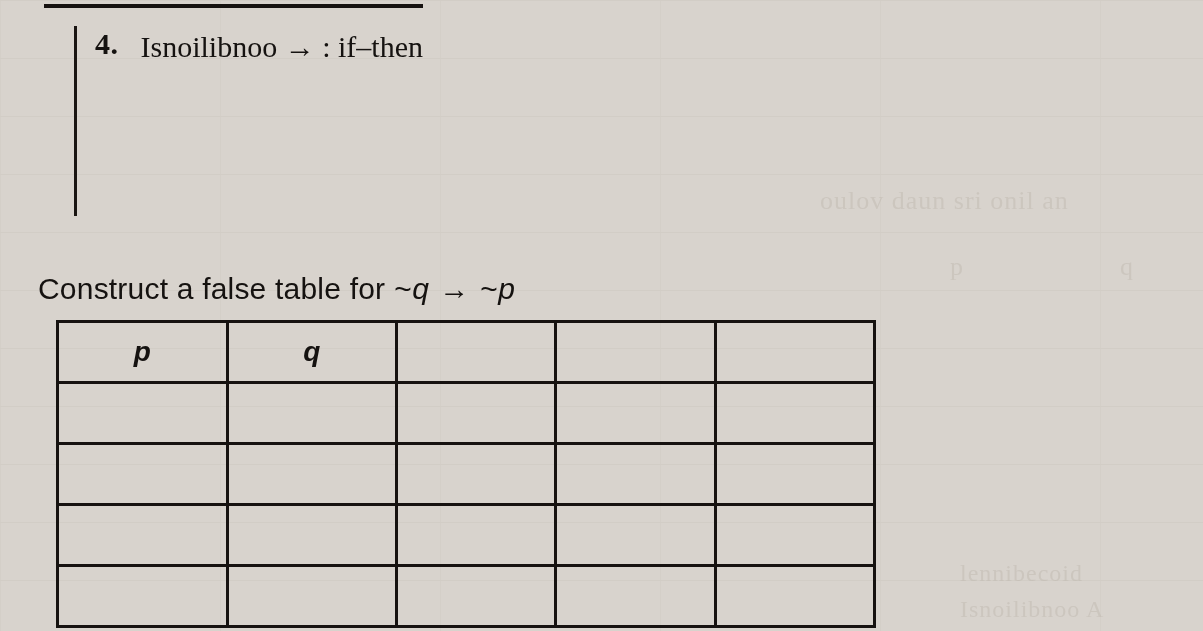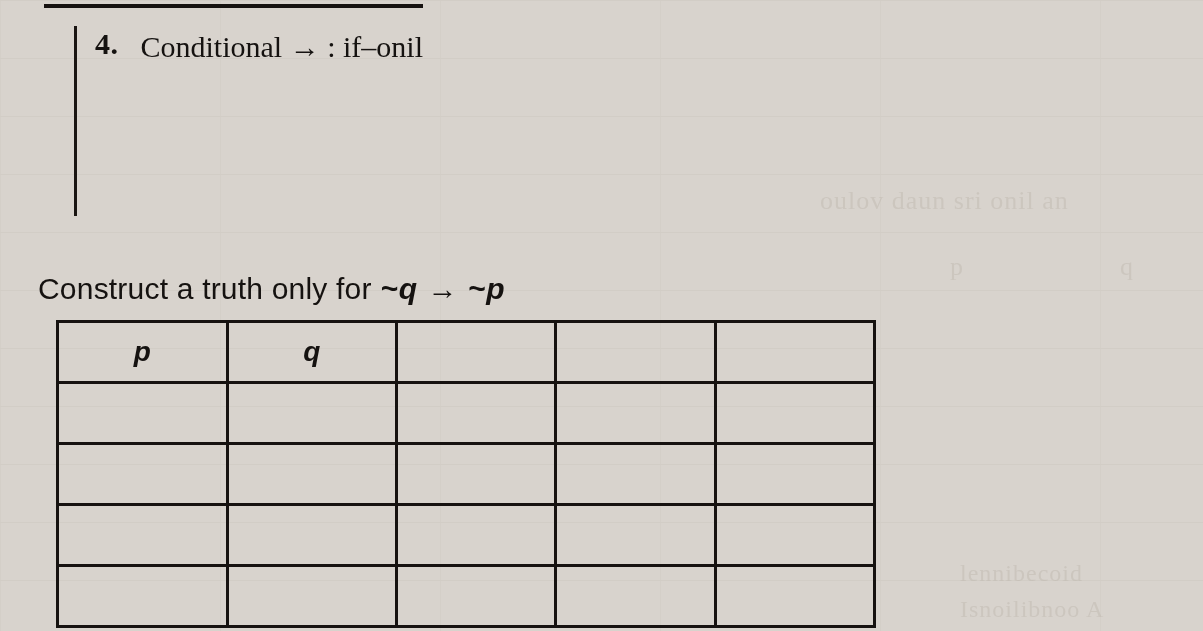"Conditional → : if–onil" div.title-line { text: Conditional → : if–onil -> Isnoilibnoo → : if–then }
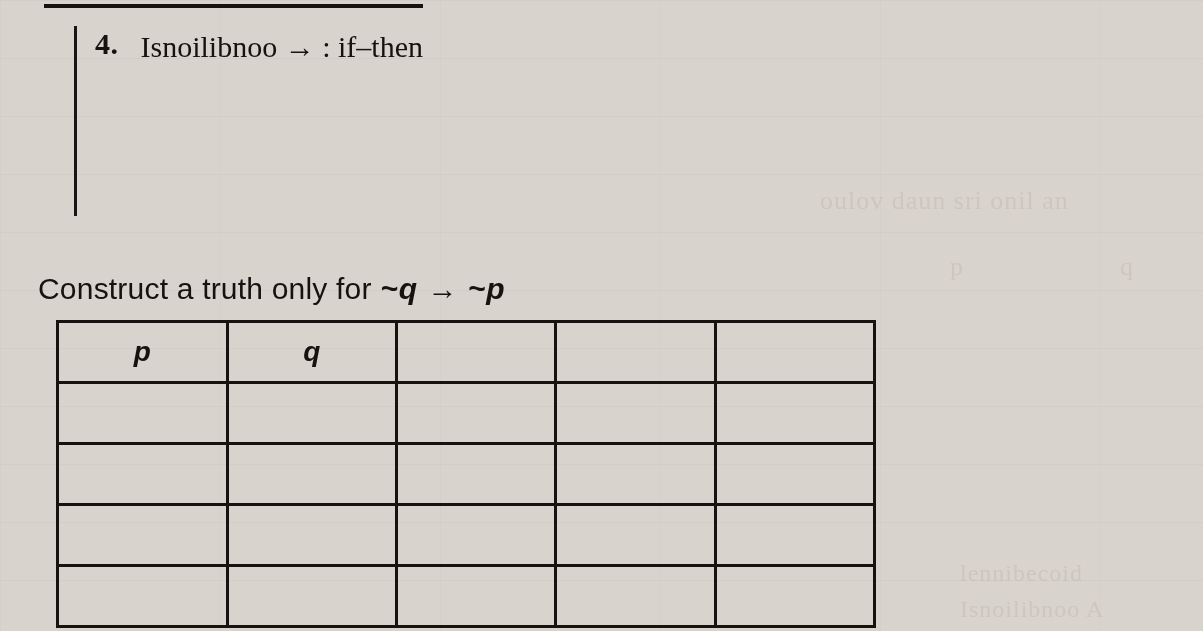"Construct a truth only for" span { text: truth only -> false table }
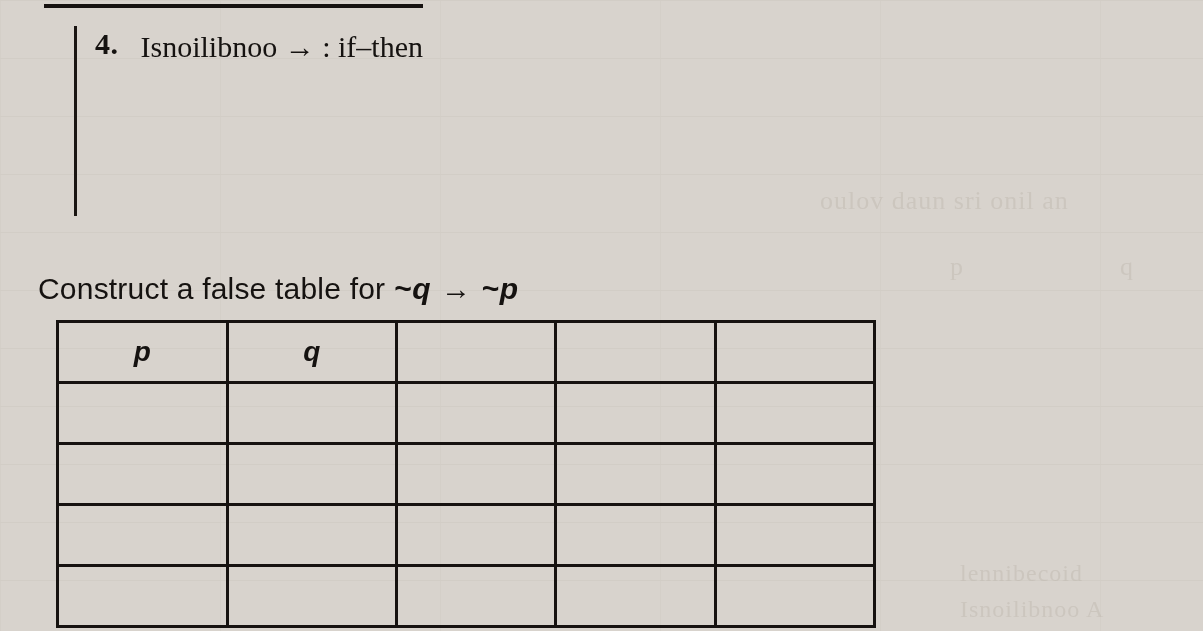"~q → ~p" .prompt .expr { font-weight: bold -> none }
